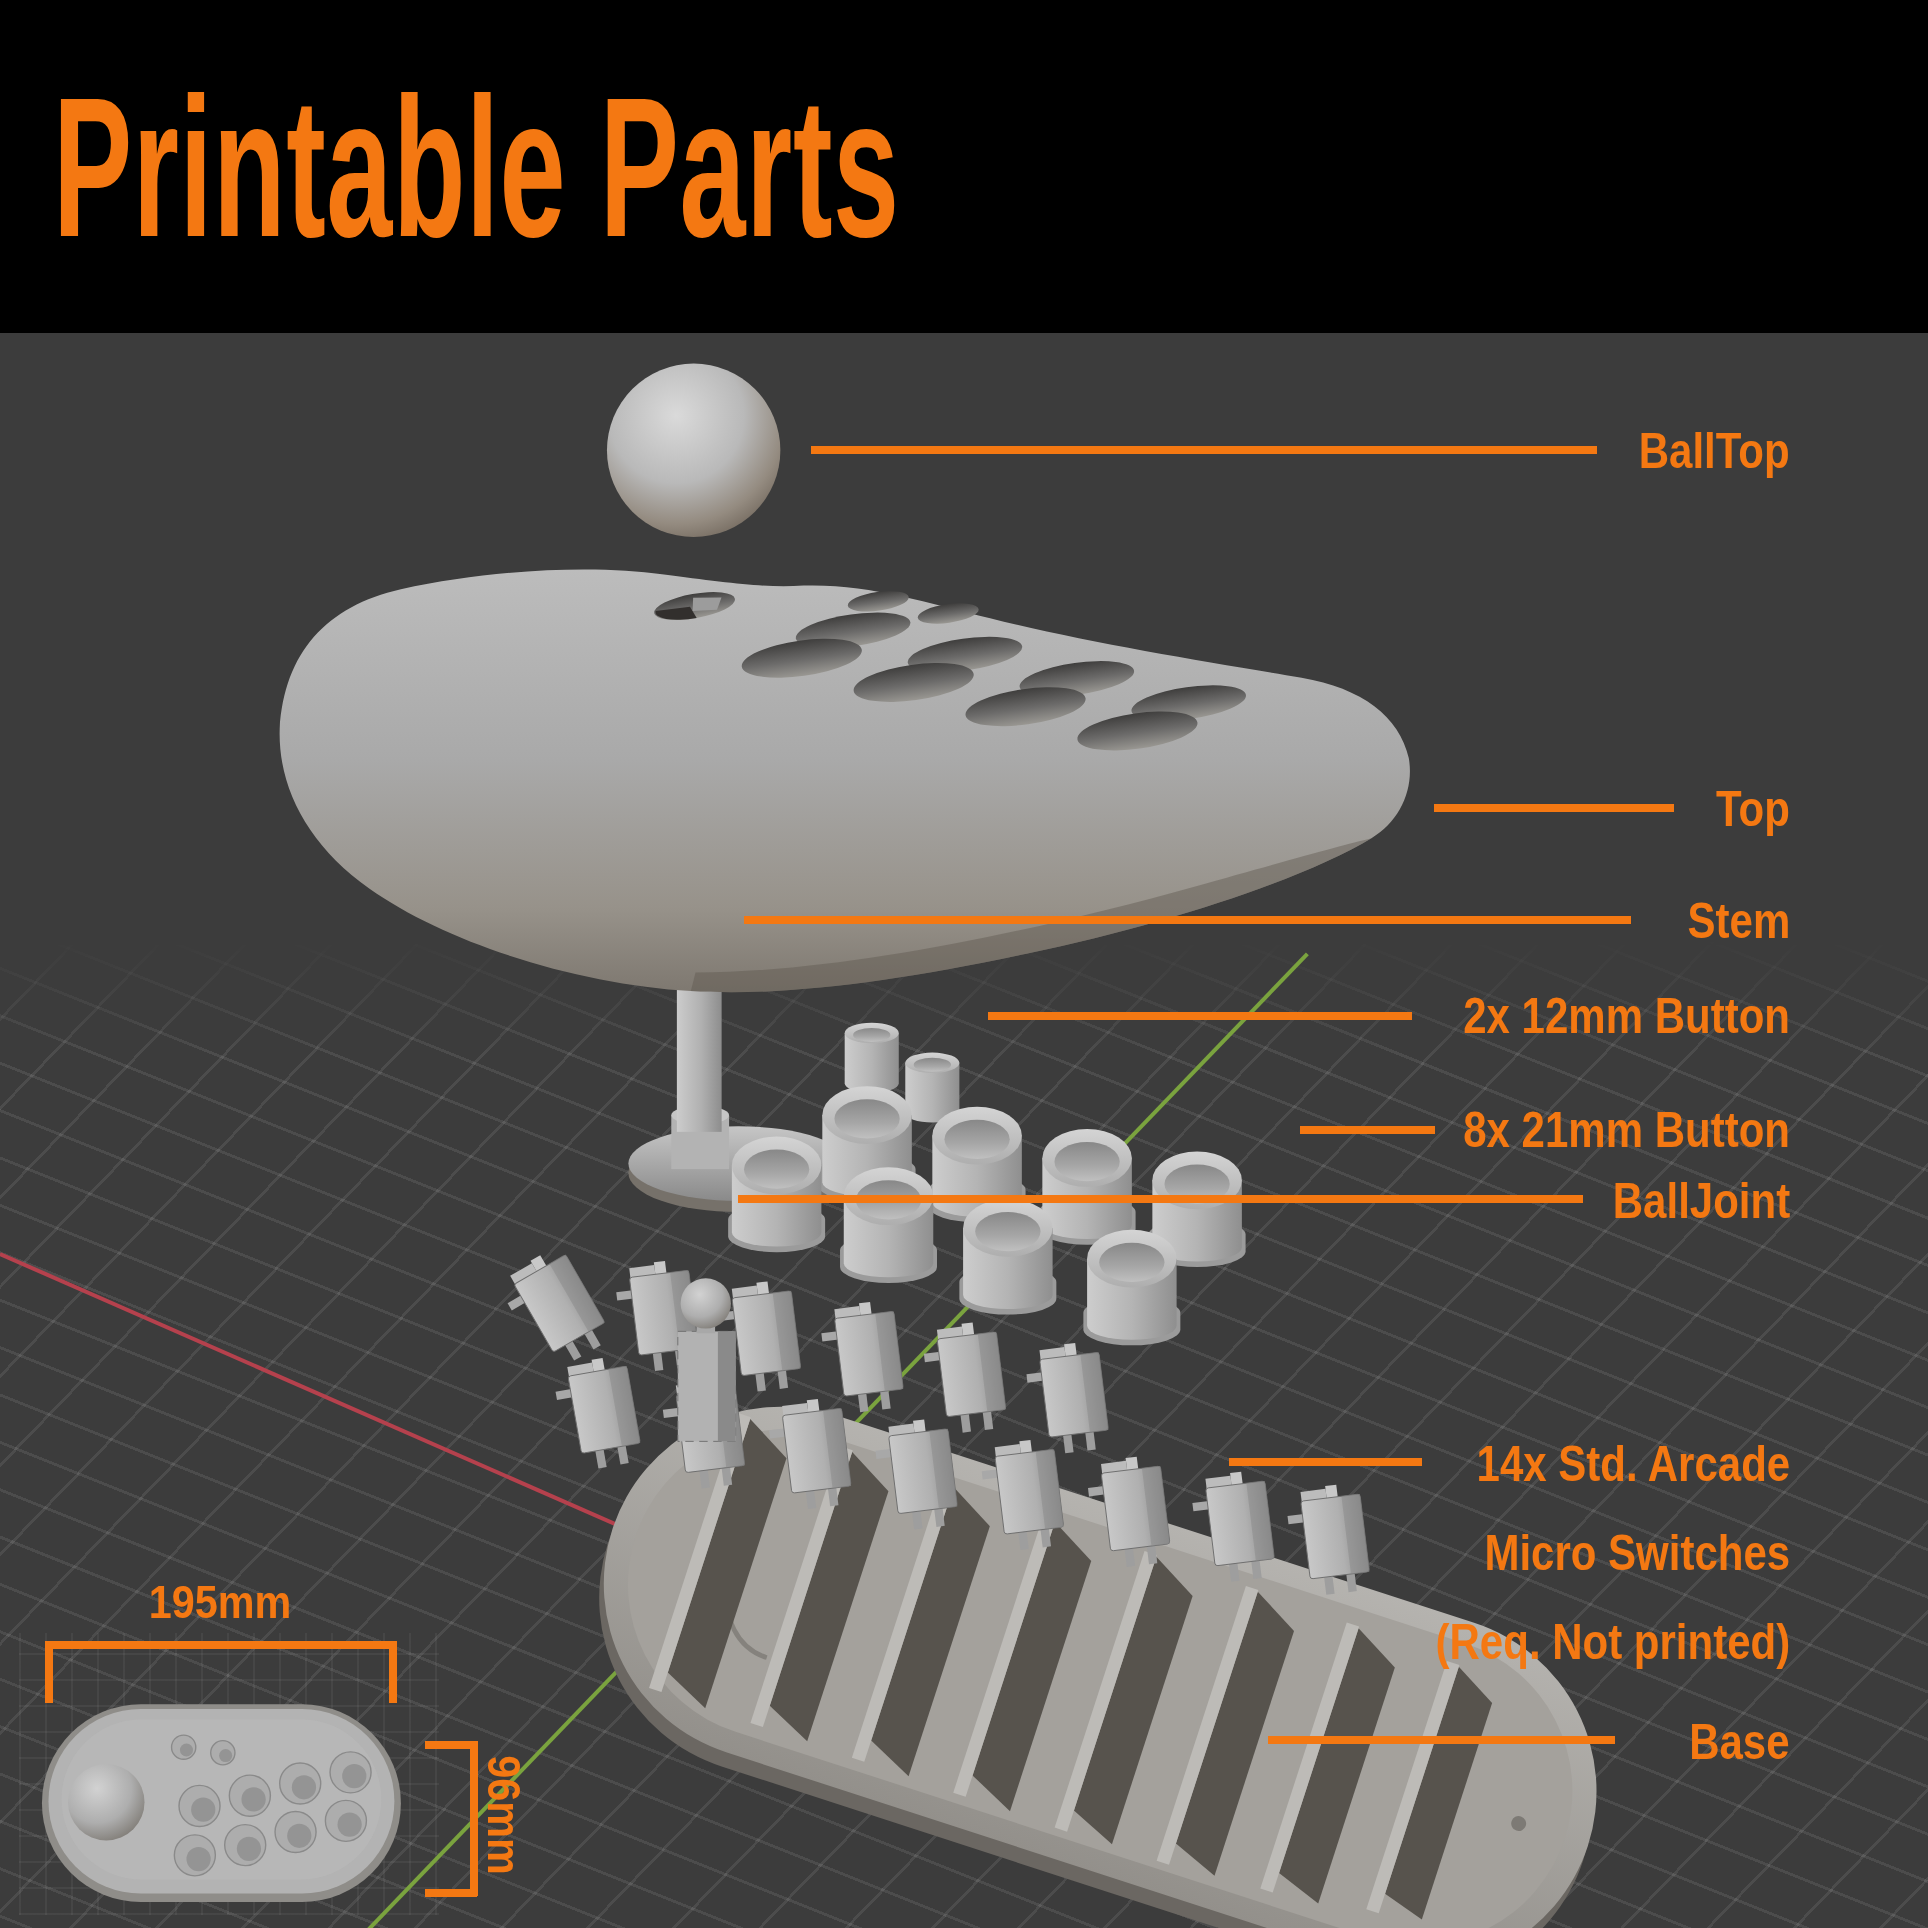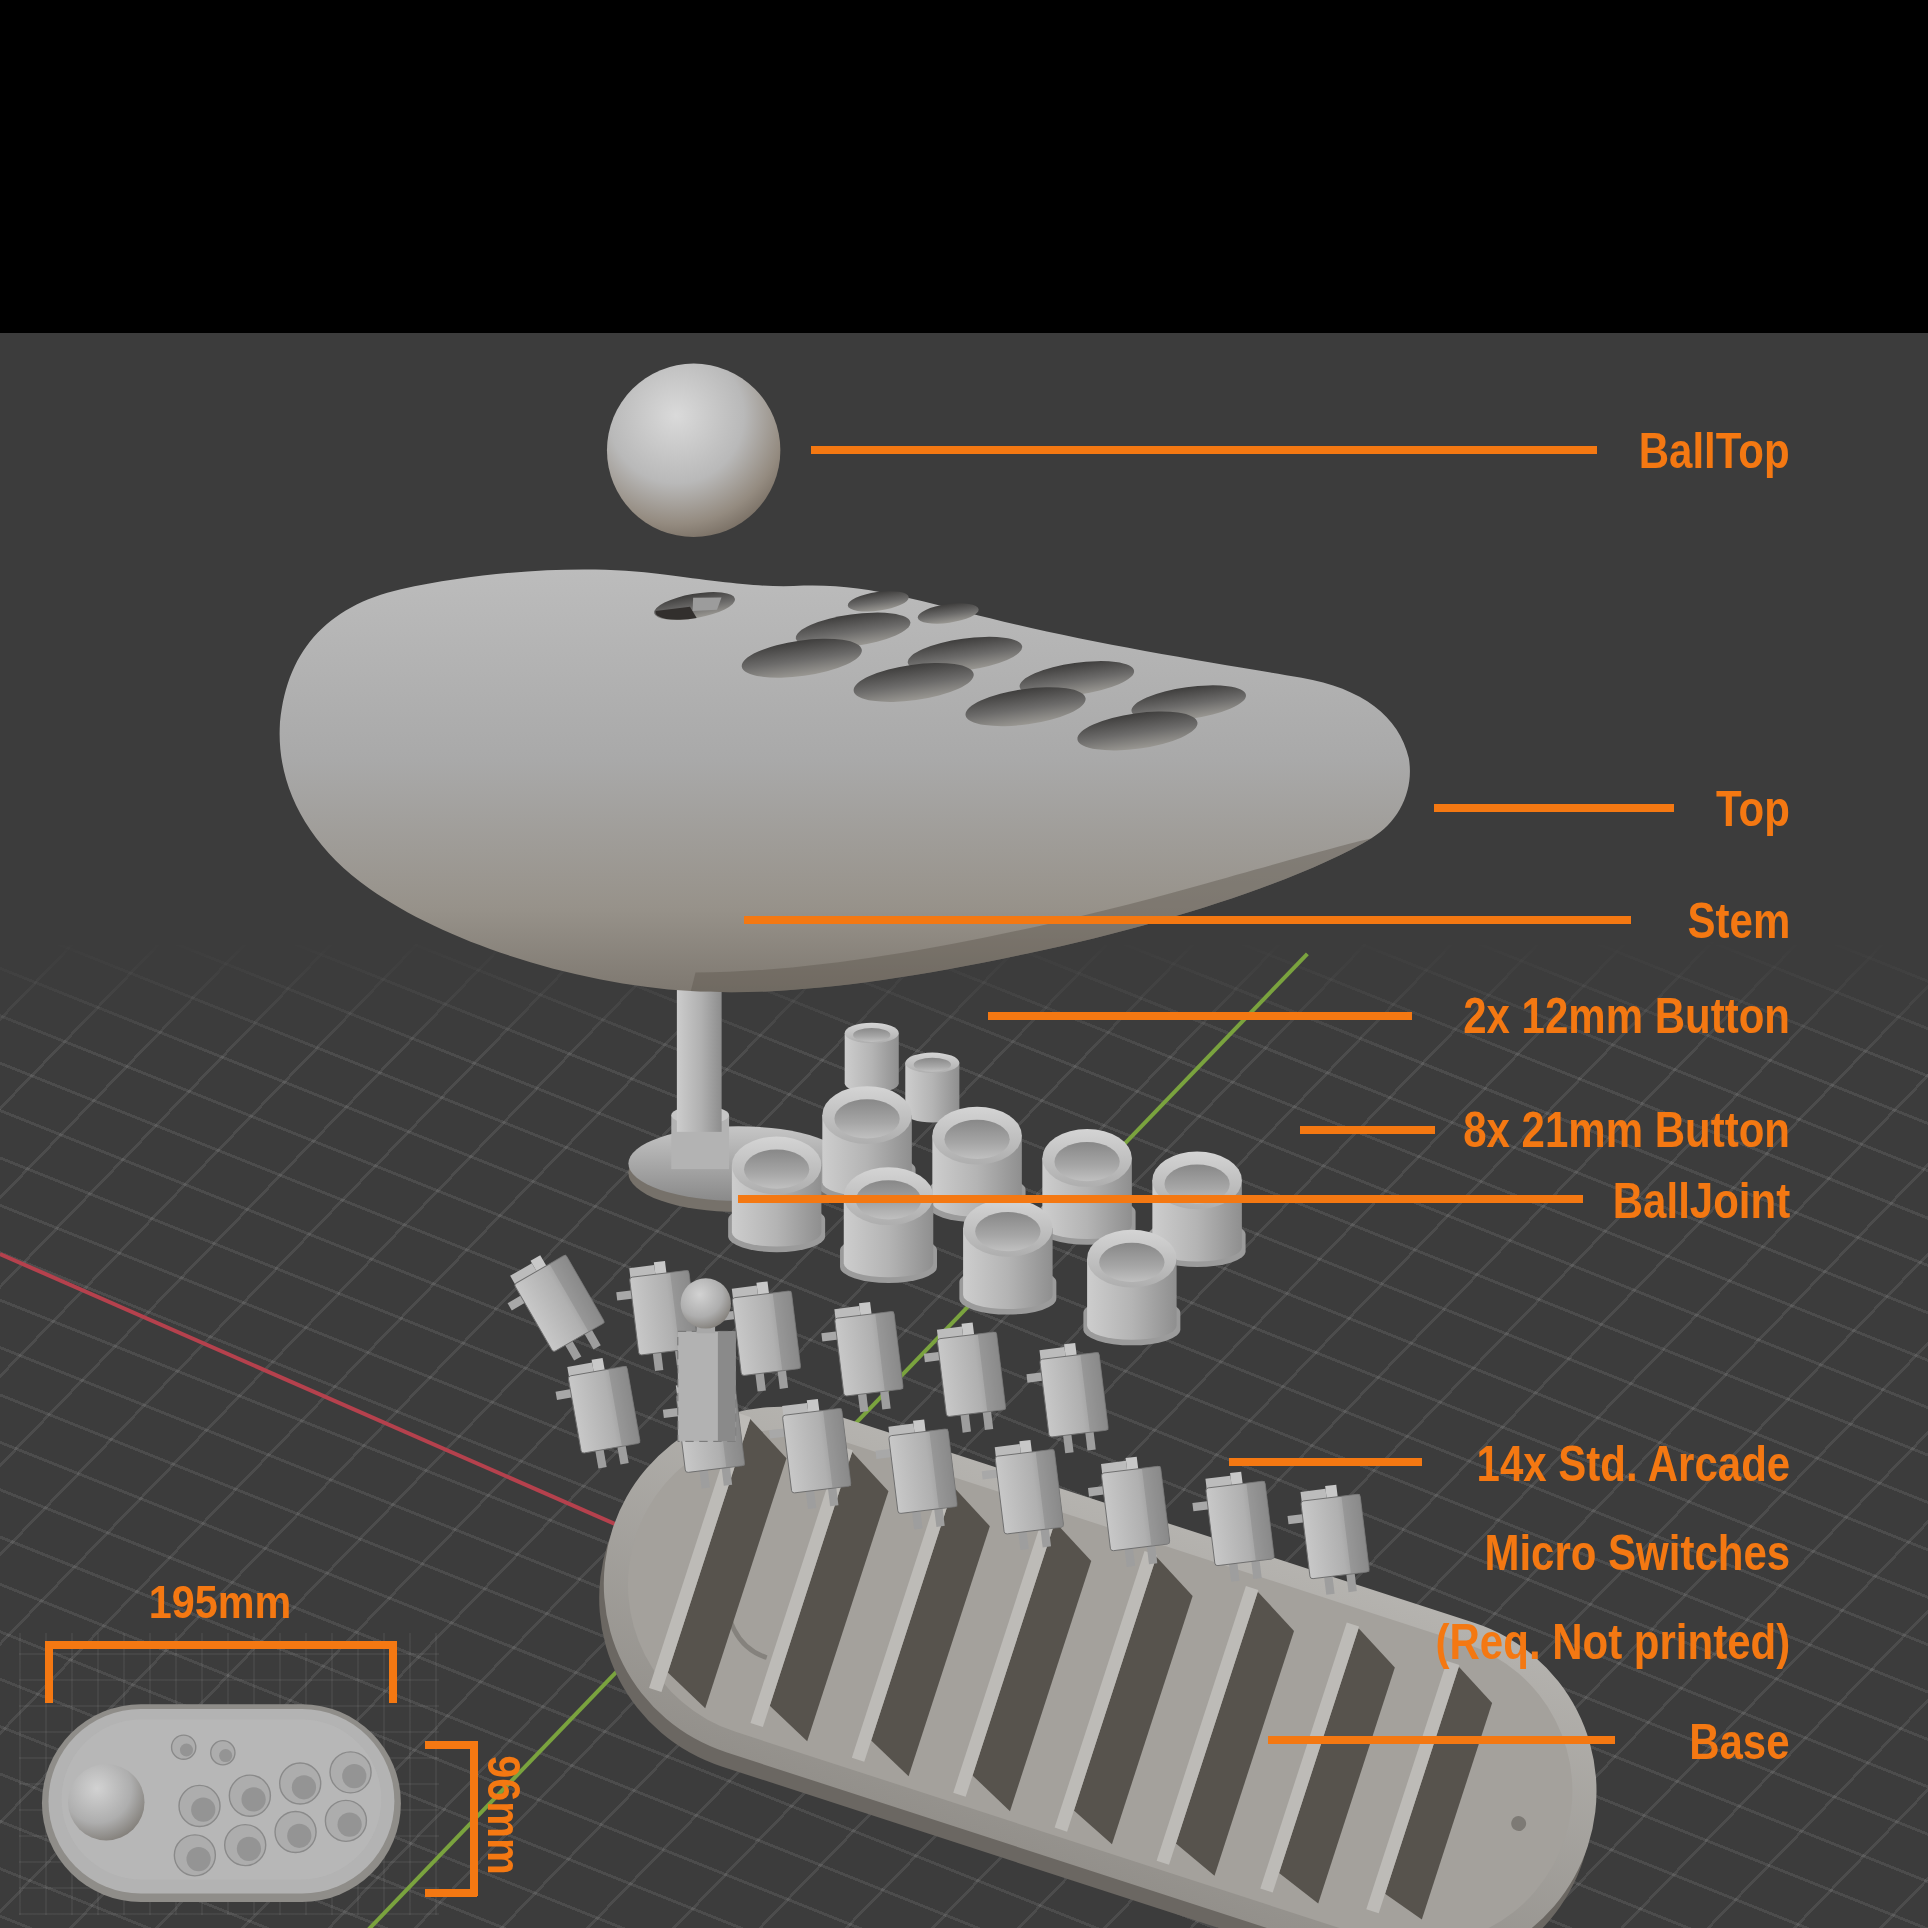"Printable Parts" div.hdr { html: none -> <div> <div>Printable Parts</div> </div> }
